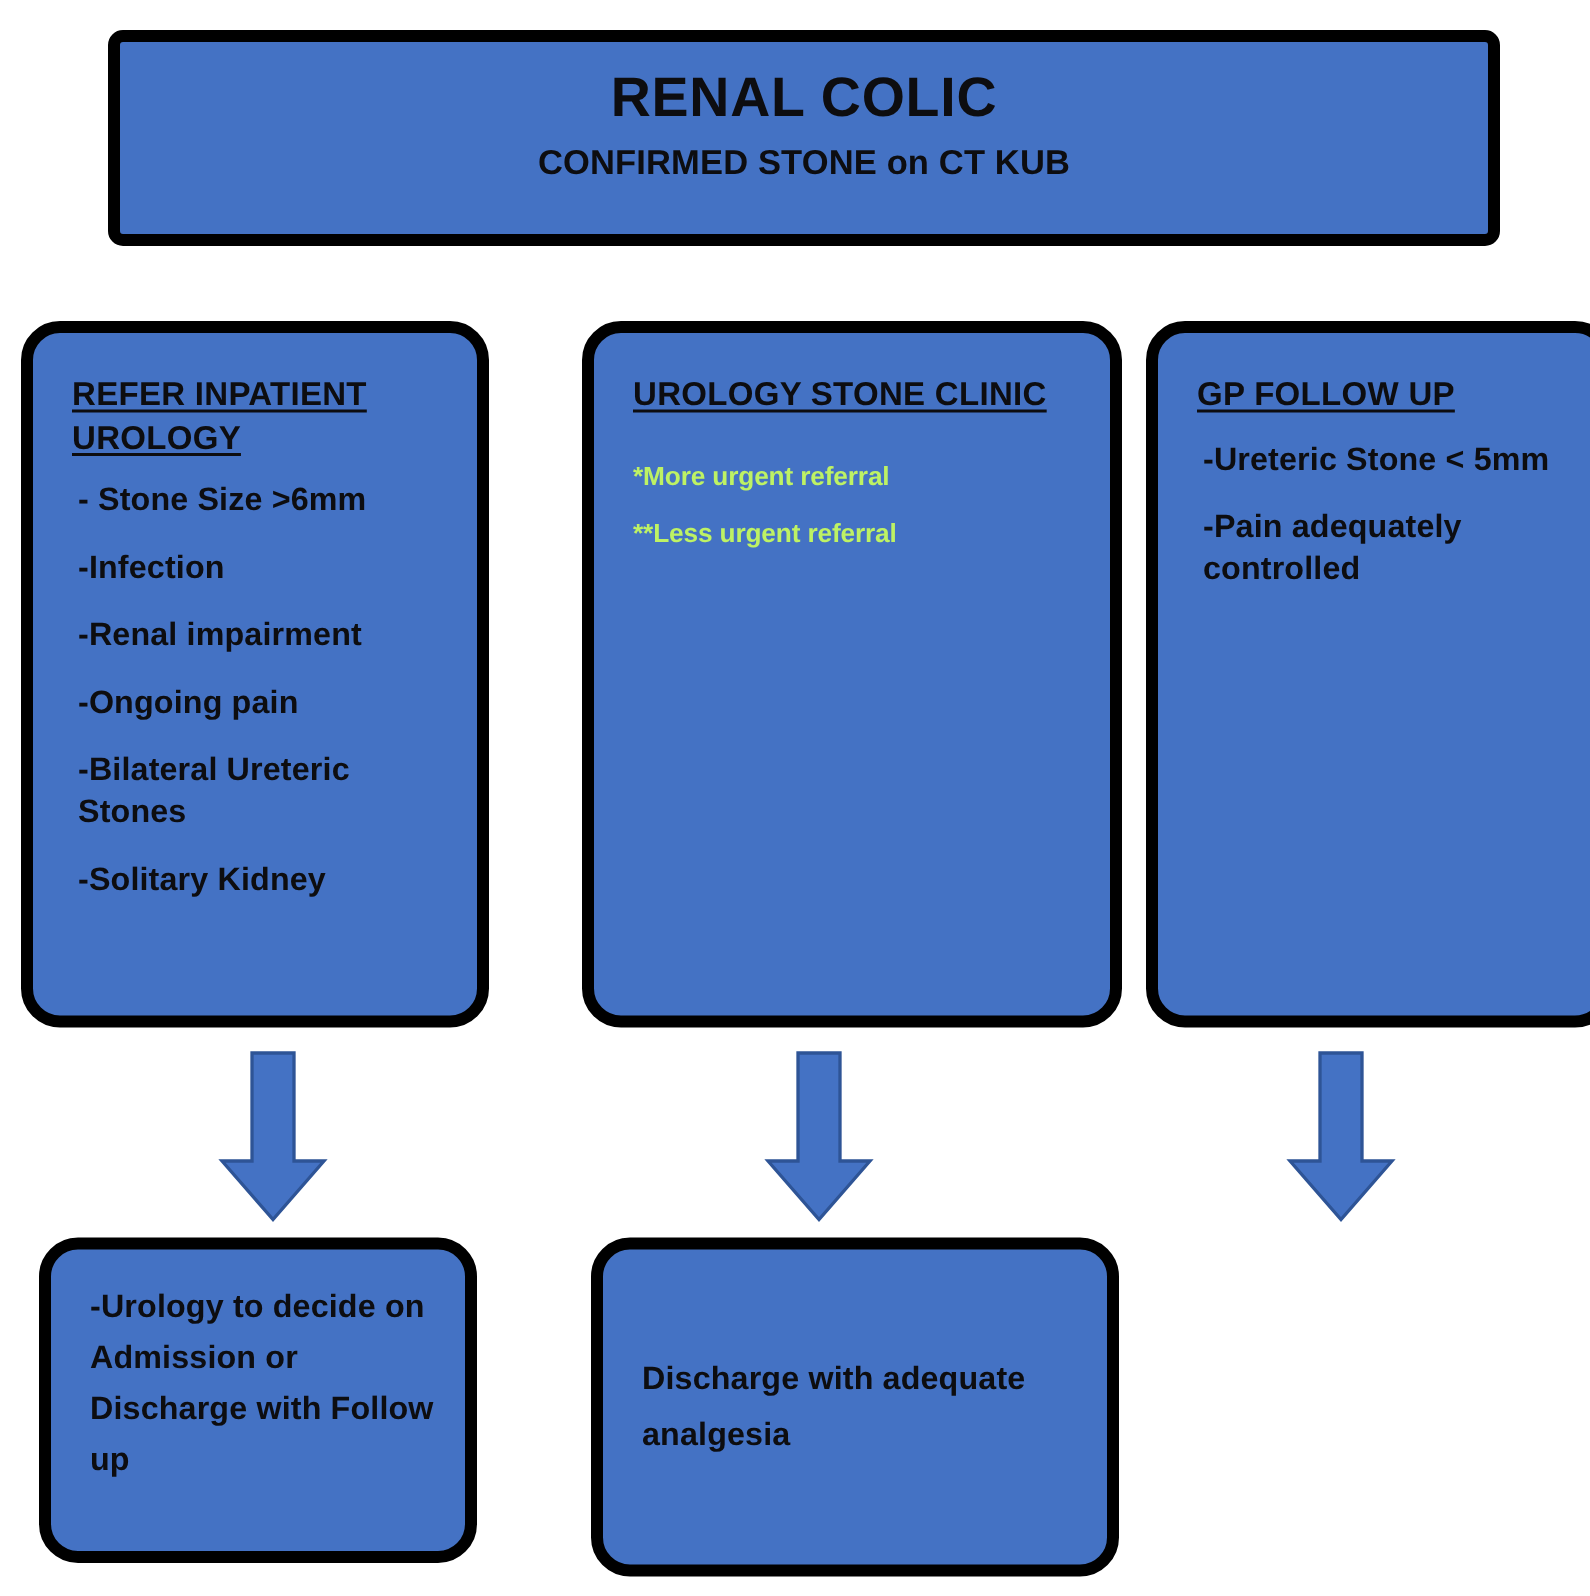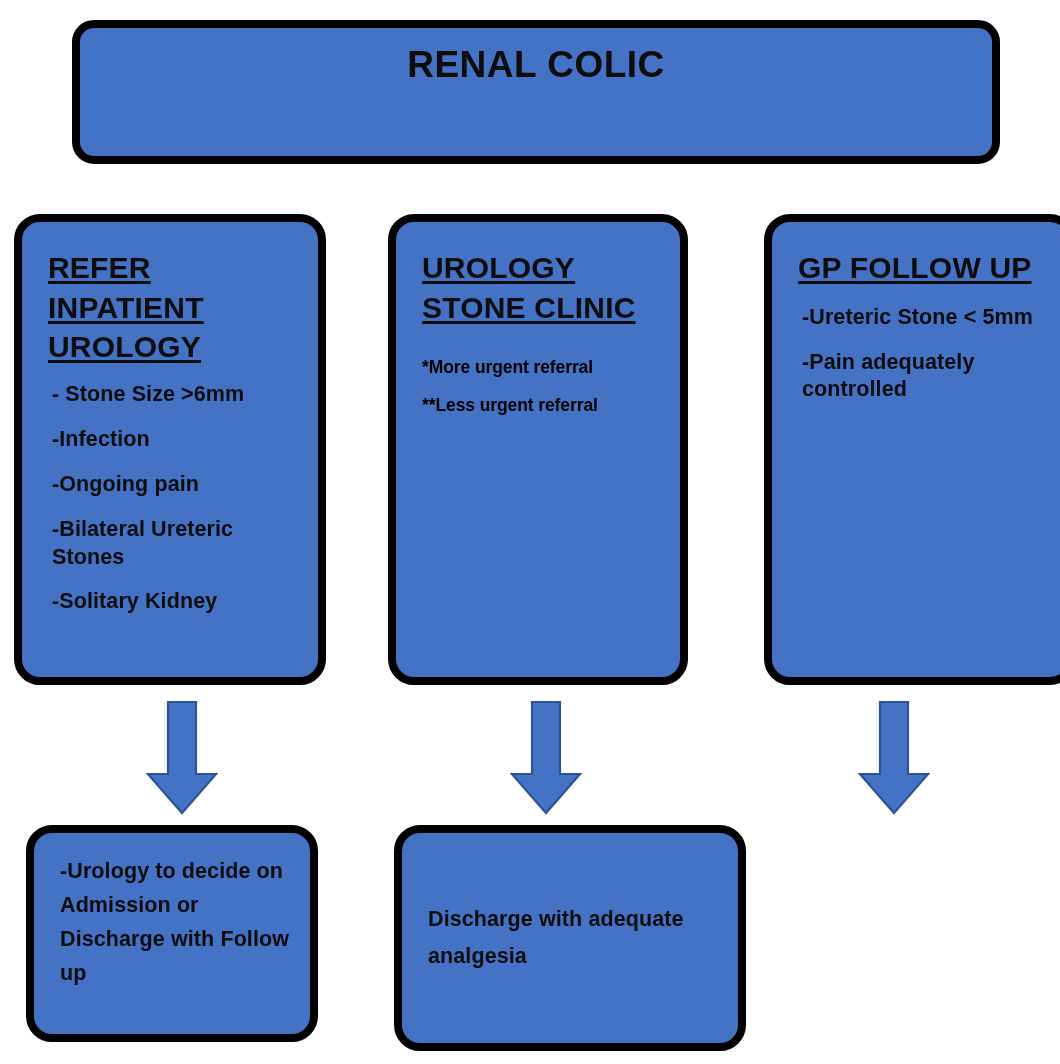"RENAL COLIC" #header-node { border-radius: 22px -> 10px }
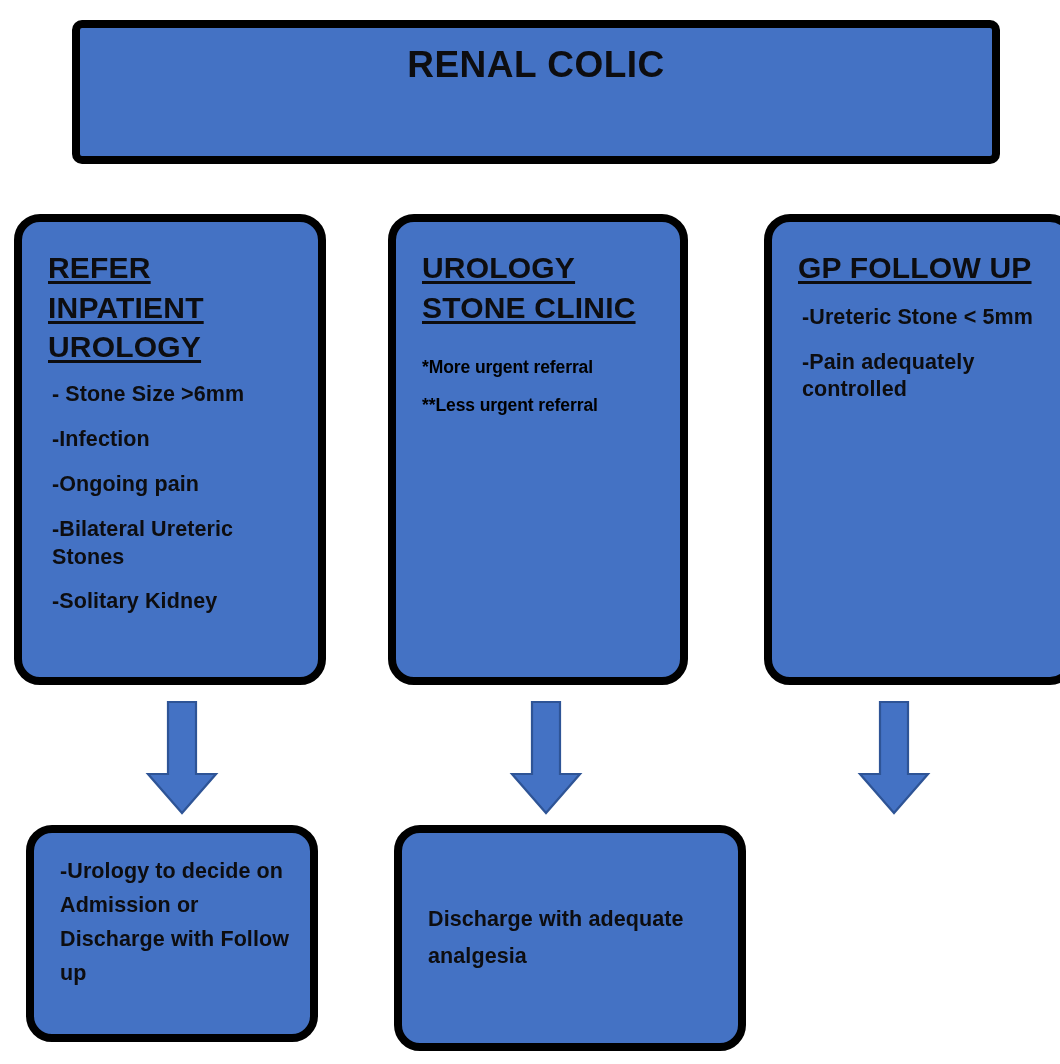"CONFIRMED STONE on CT KUB" div.header-subtitle { html: none -> <div>CONFIRMED STONE on CT KUB</div> }
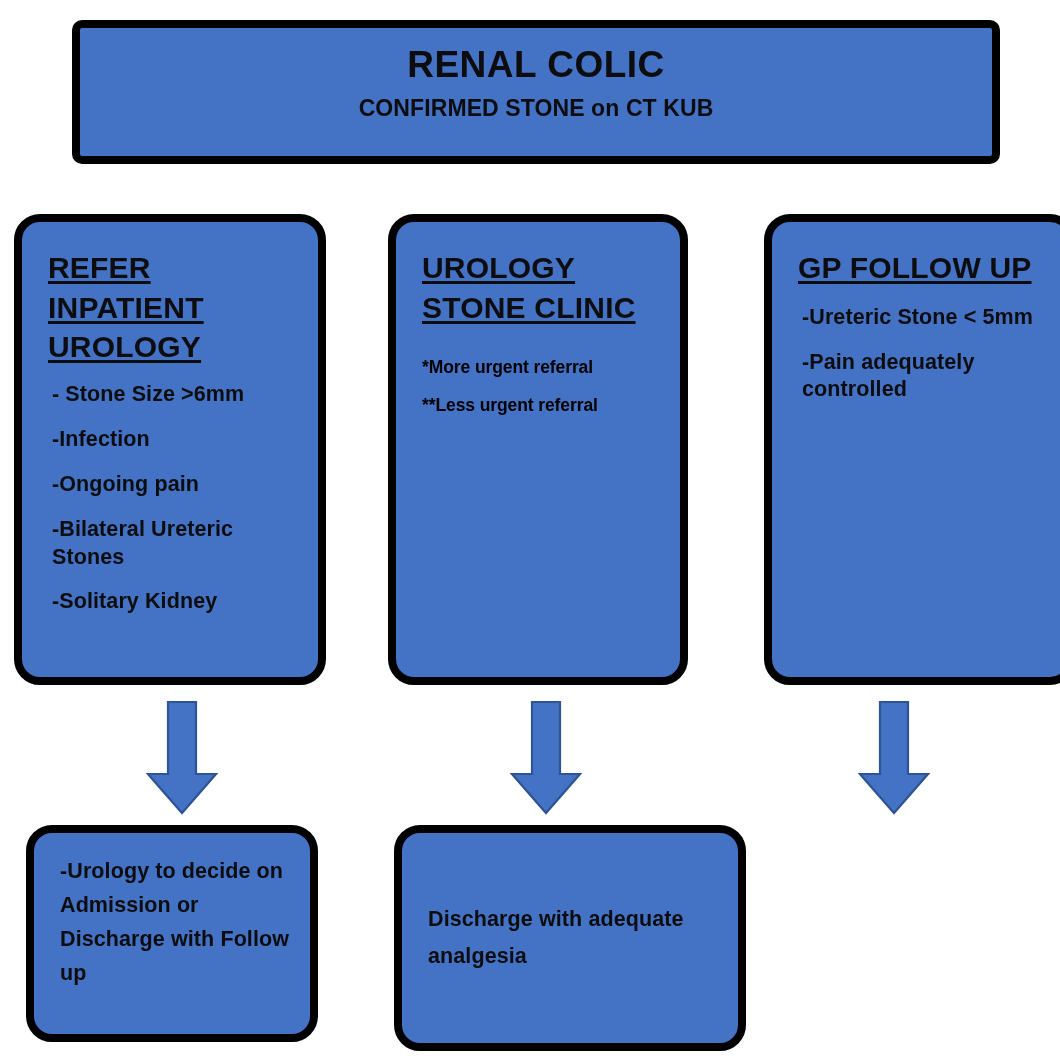"REFER INPATIENT UROLOGY" .node-heading { font-size: 30px -> 22px }
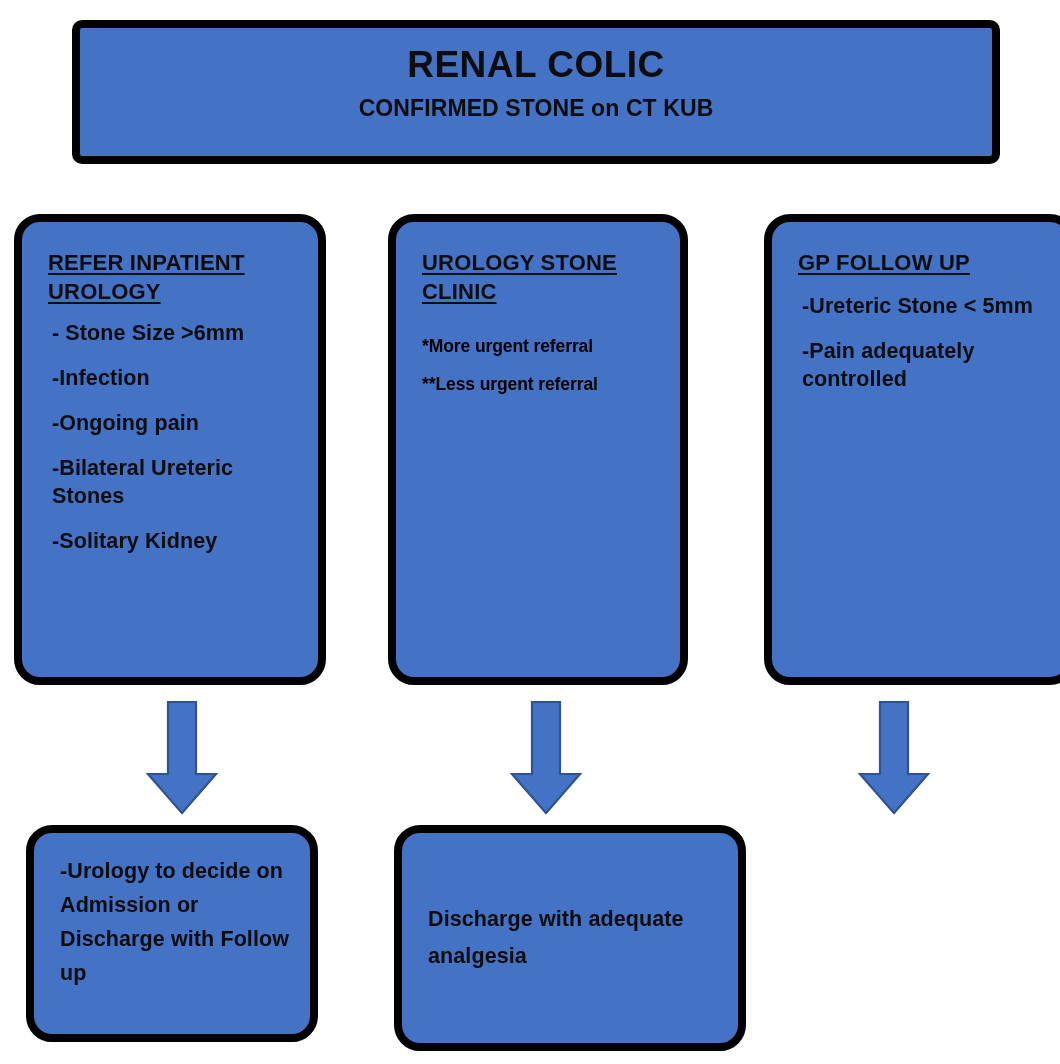"UROLOGY STONE CLINIC" #criteria-node-1 { width: 300px -> 360px }
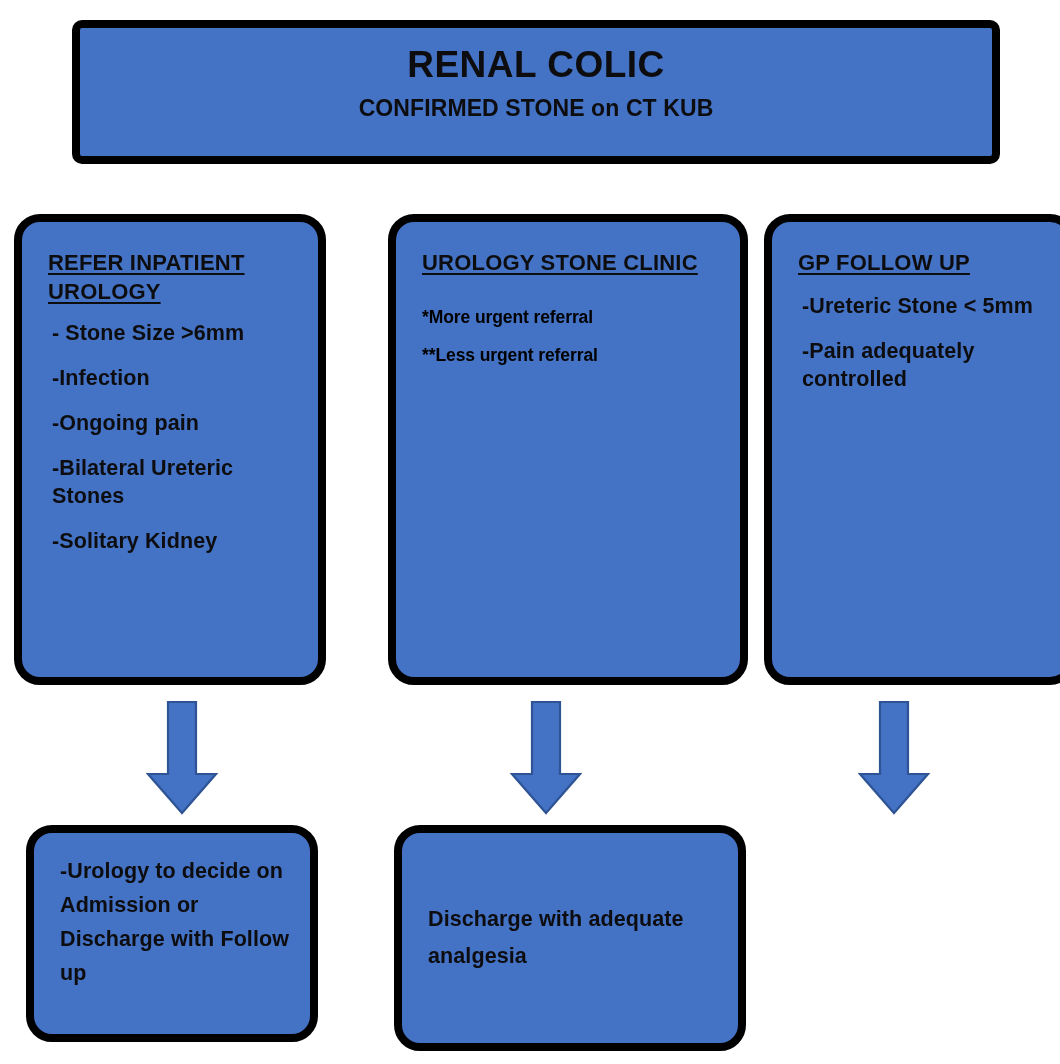"*More urgent referral" .footnote { color: #000000 -> #bef264 }
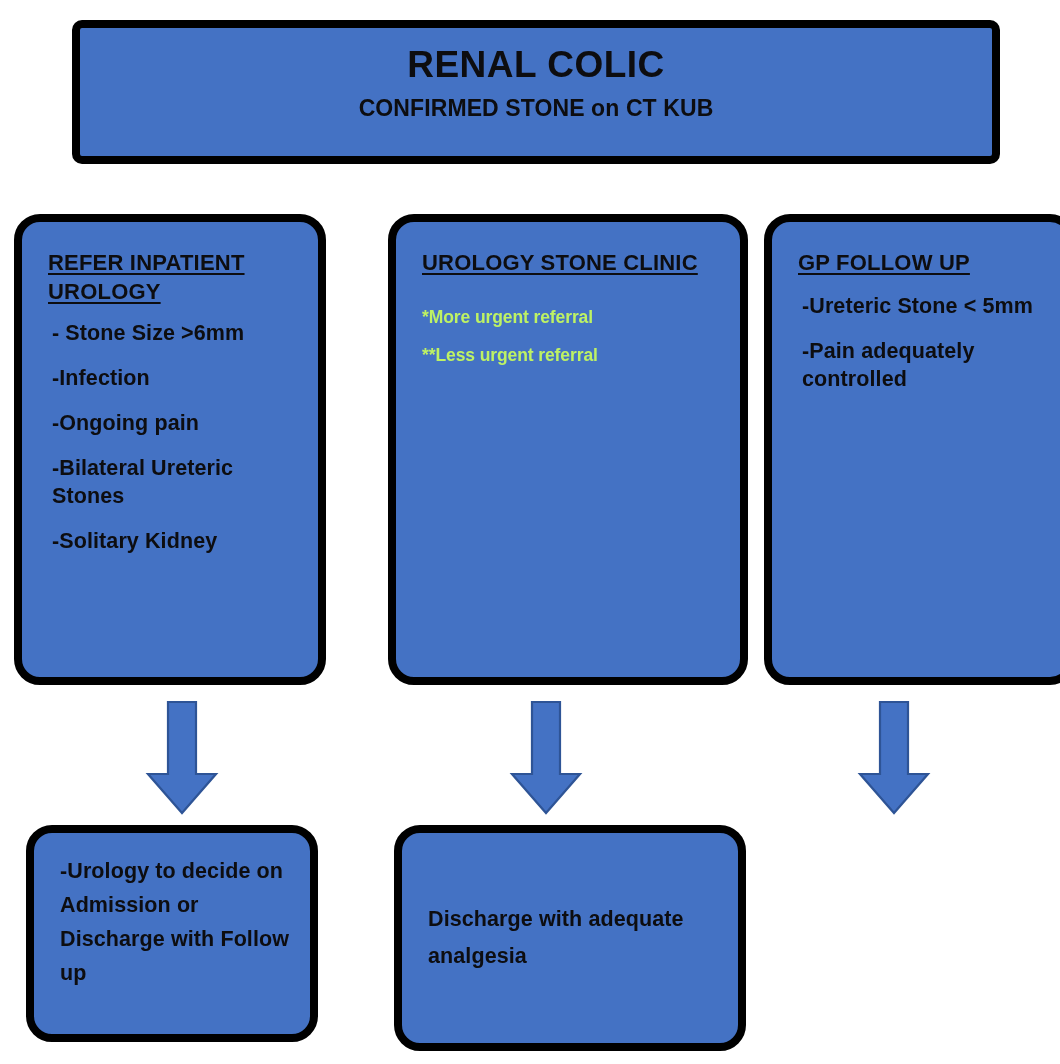"-Renal impairment" li.bullet-item { html: none -> <li> <span>-Renal impairment</span><span></span> </li> }
